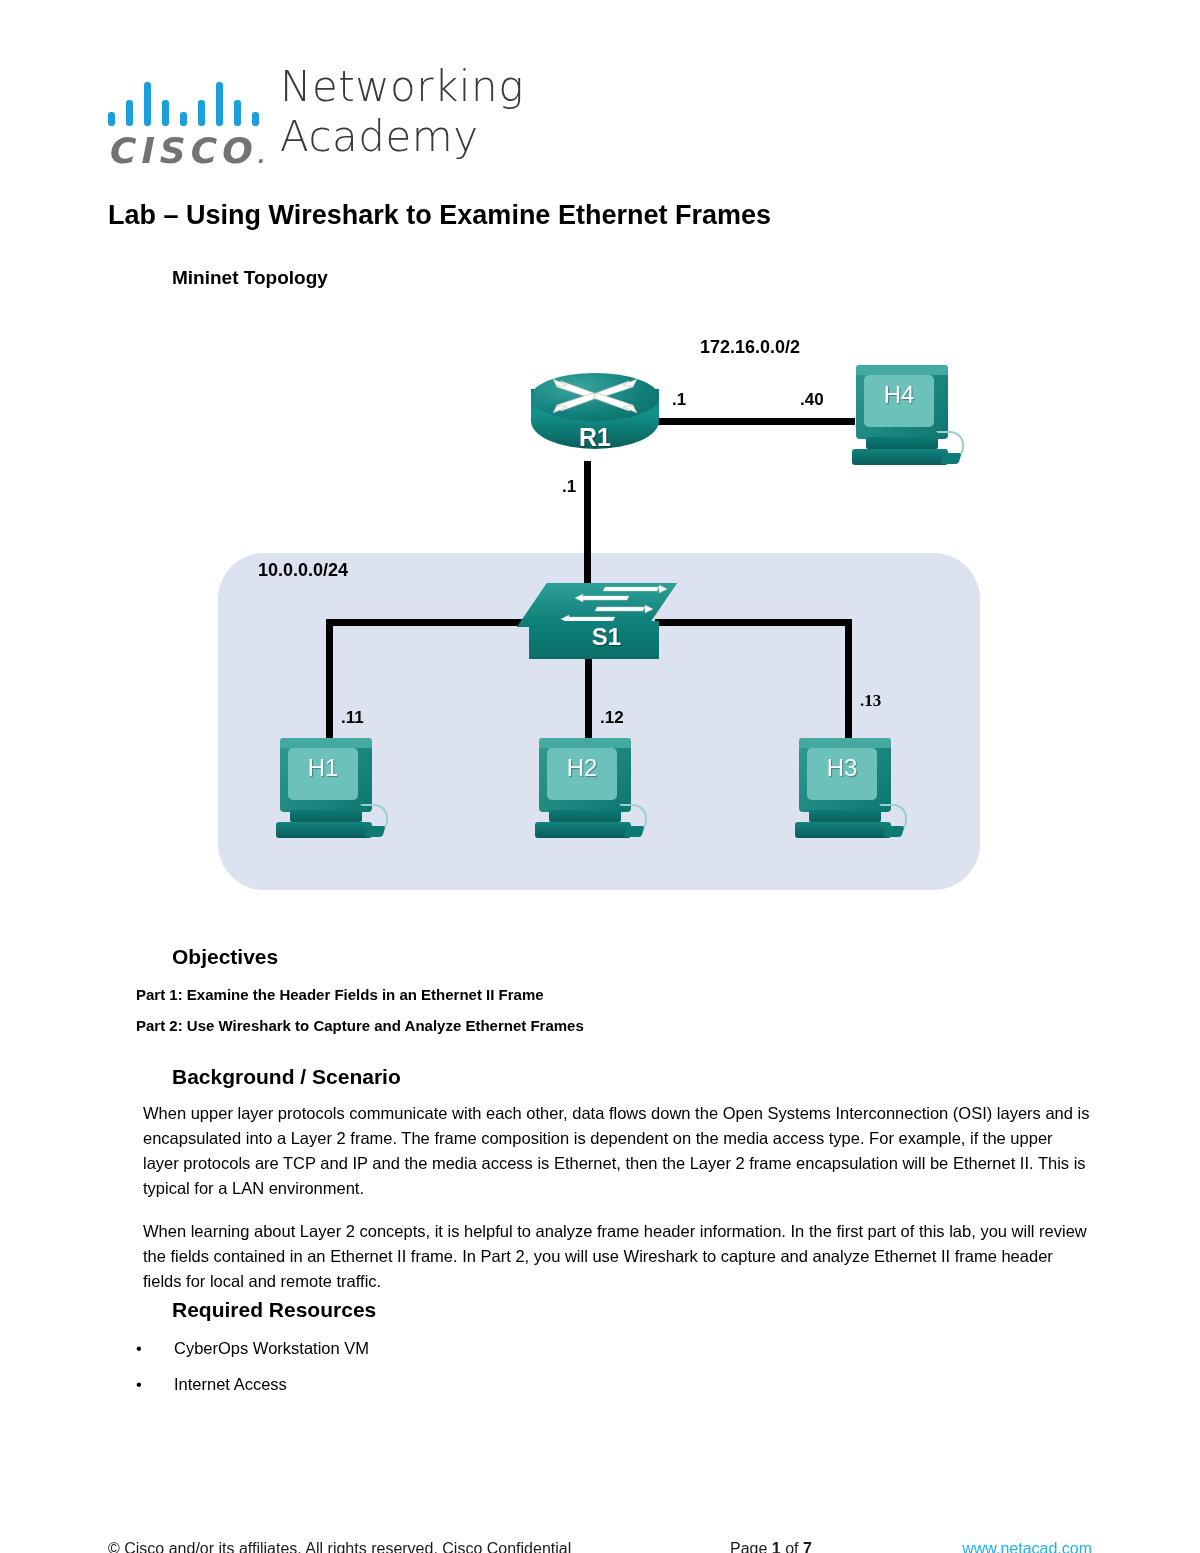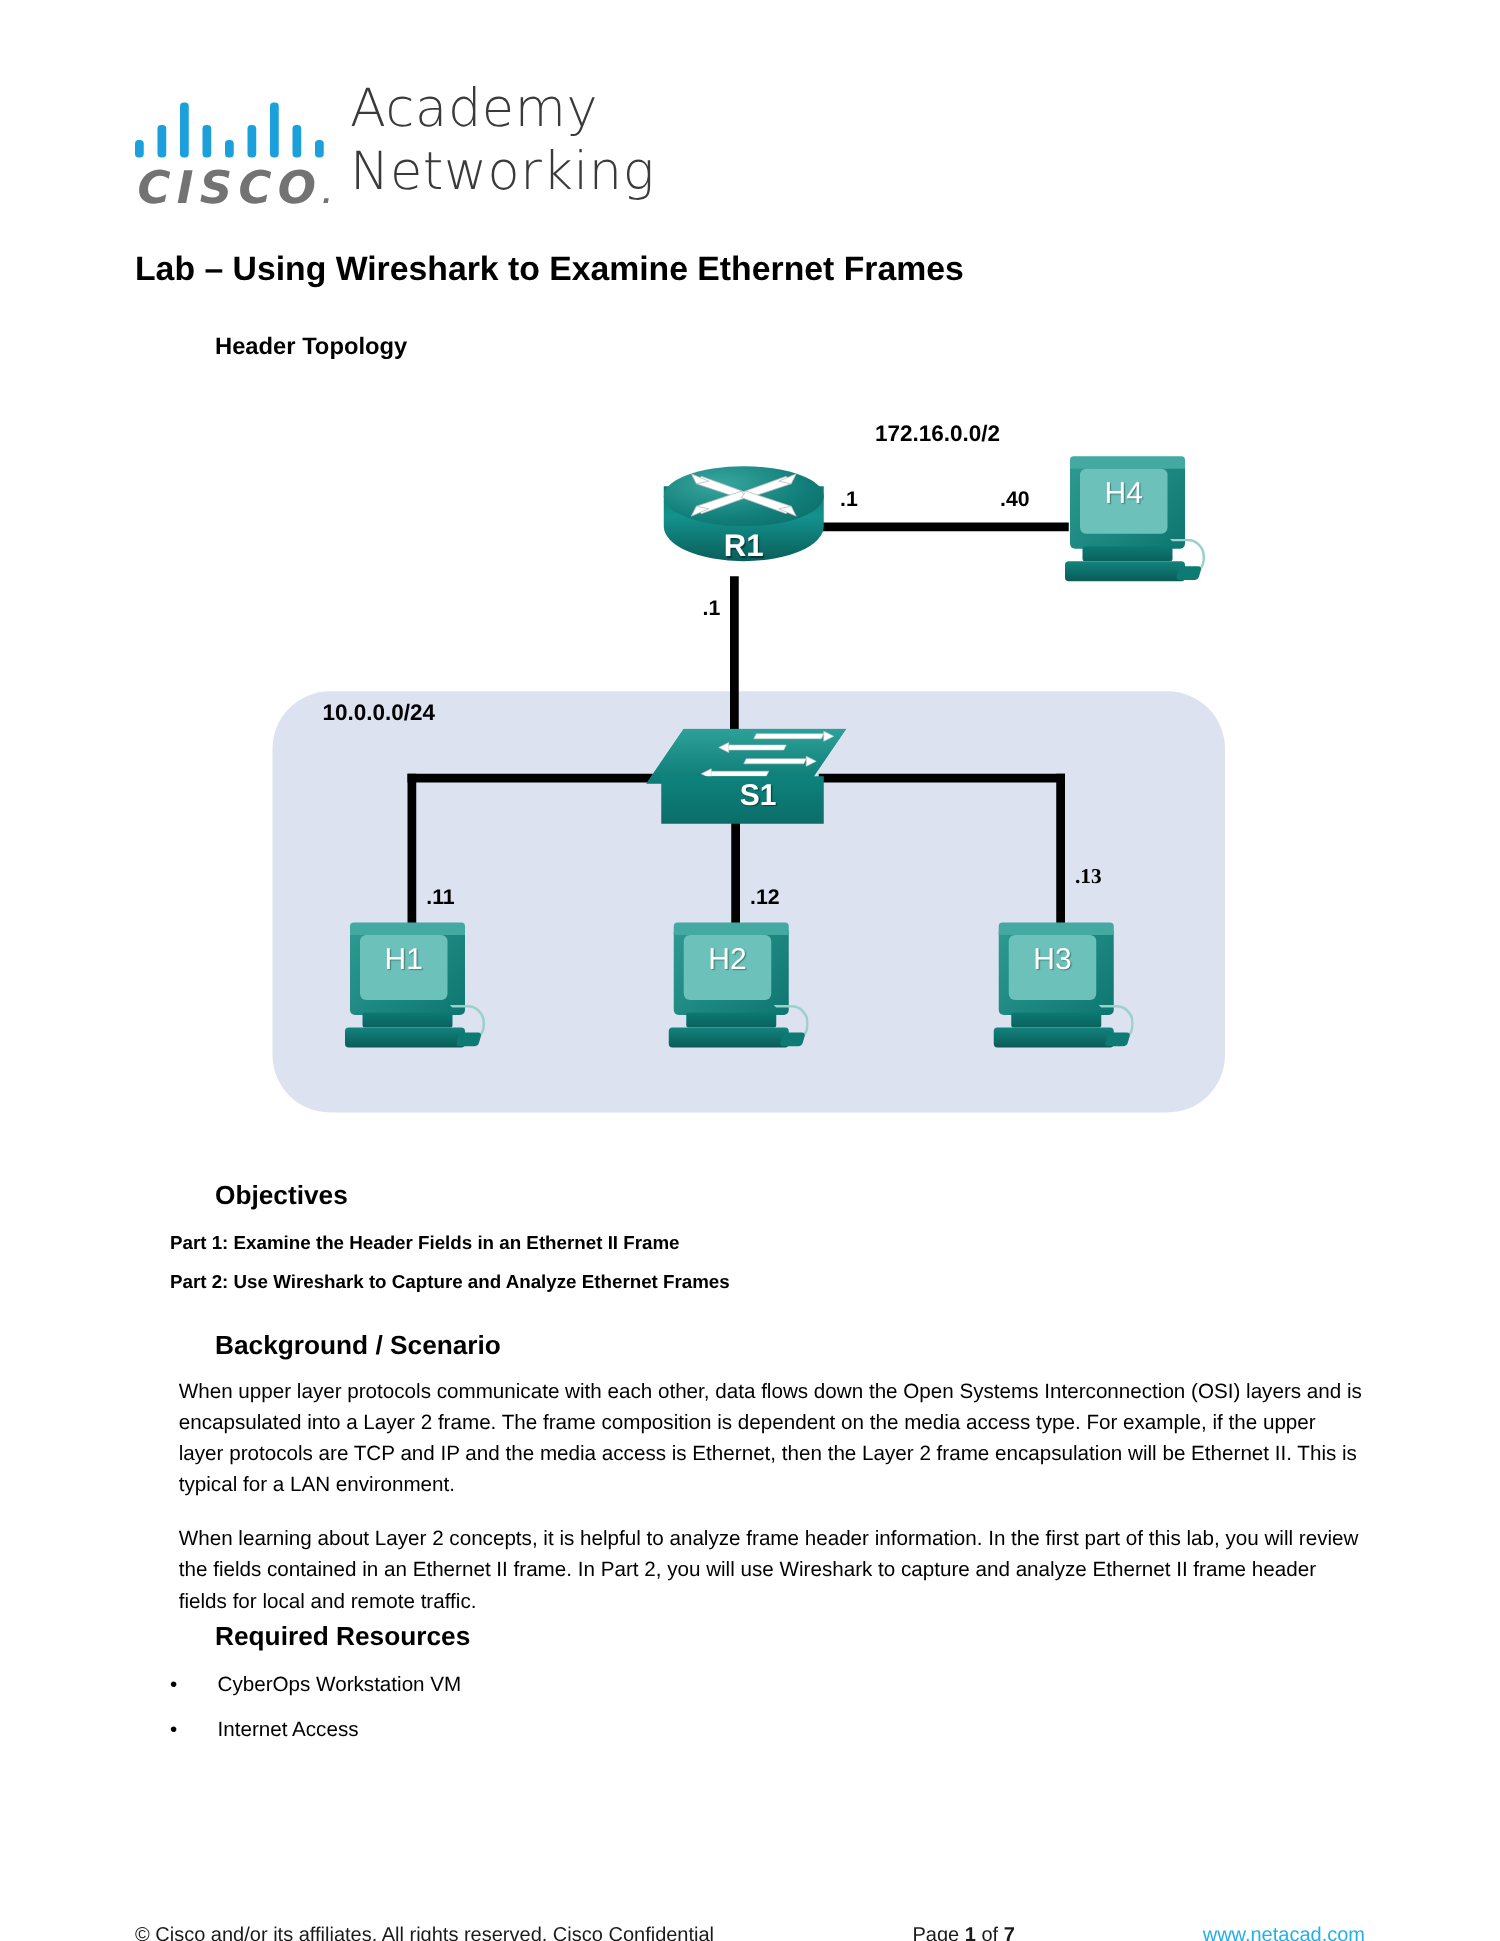"Academy" div { order: before "Networking" -> after "Networking" }
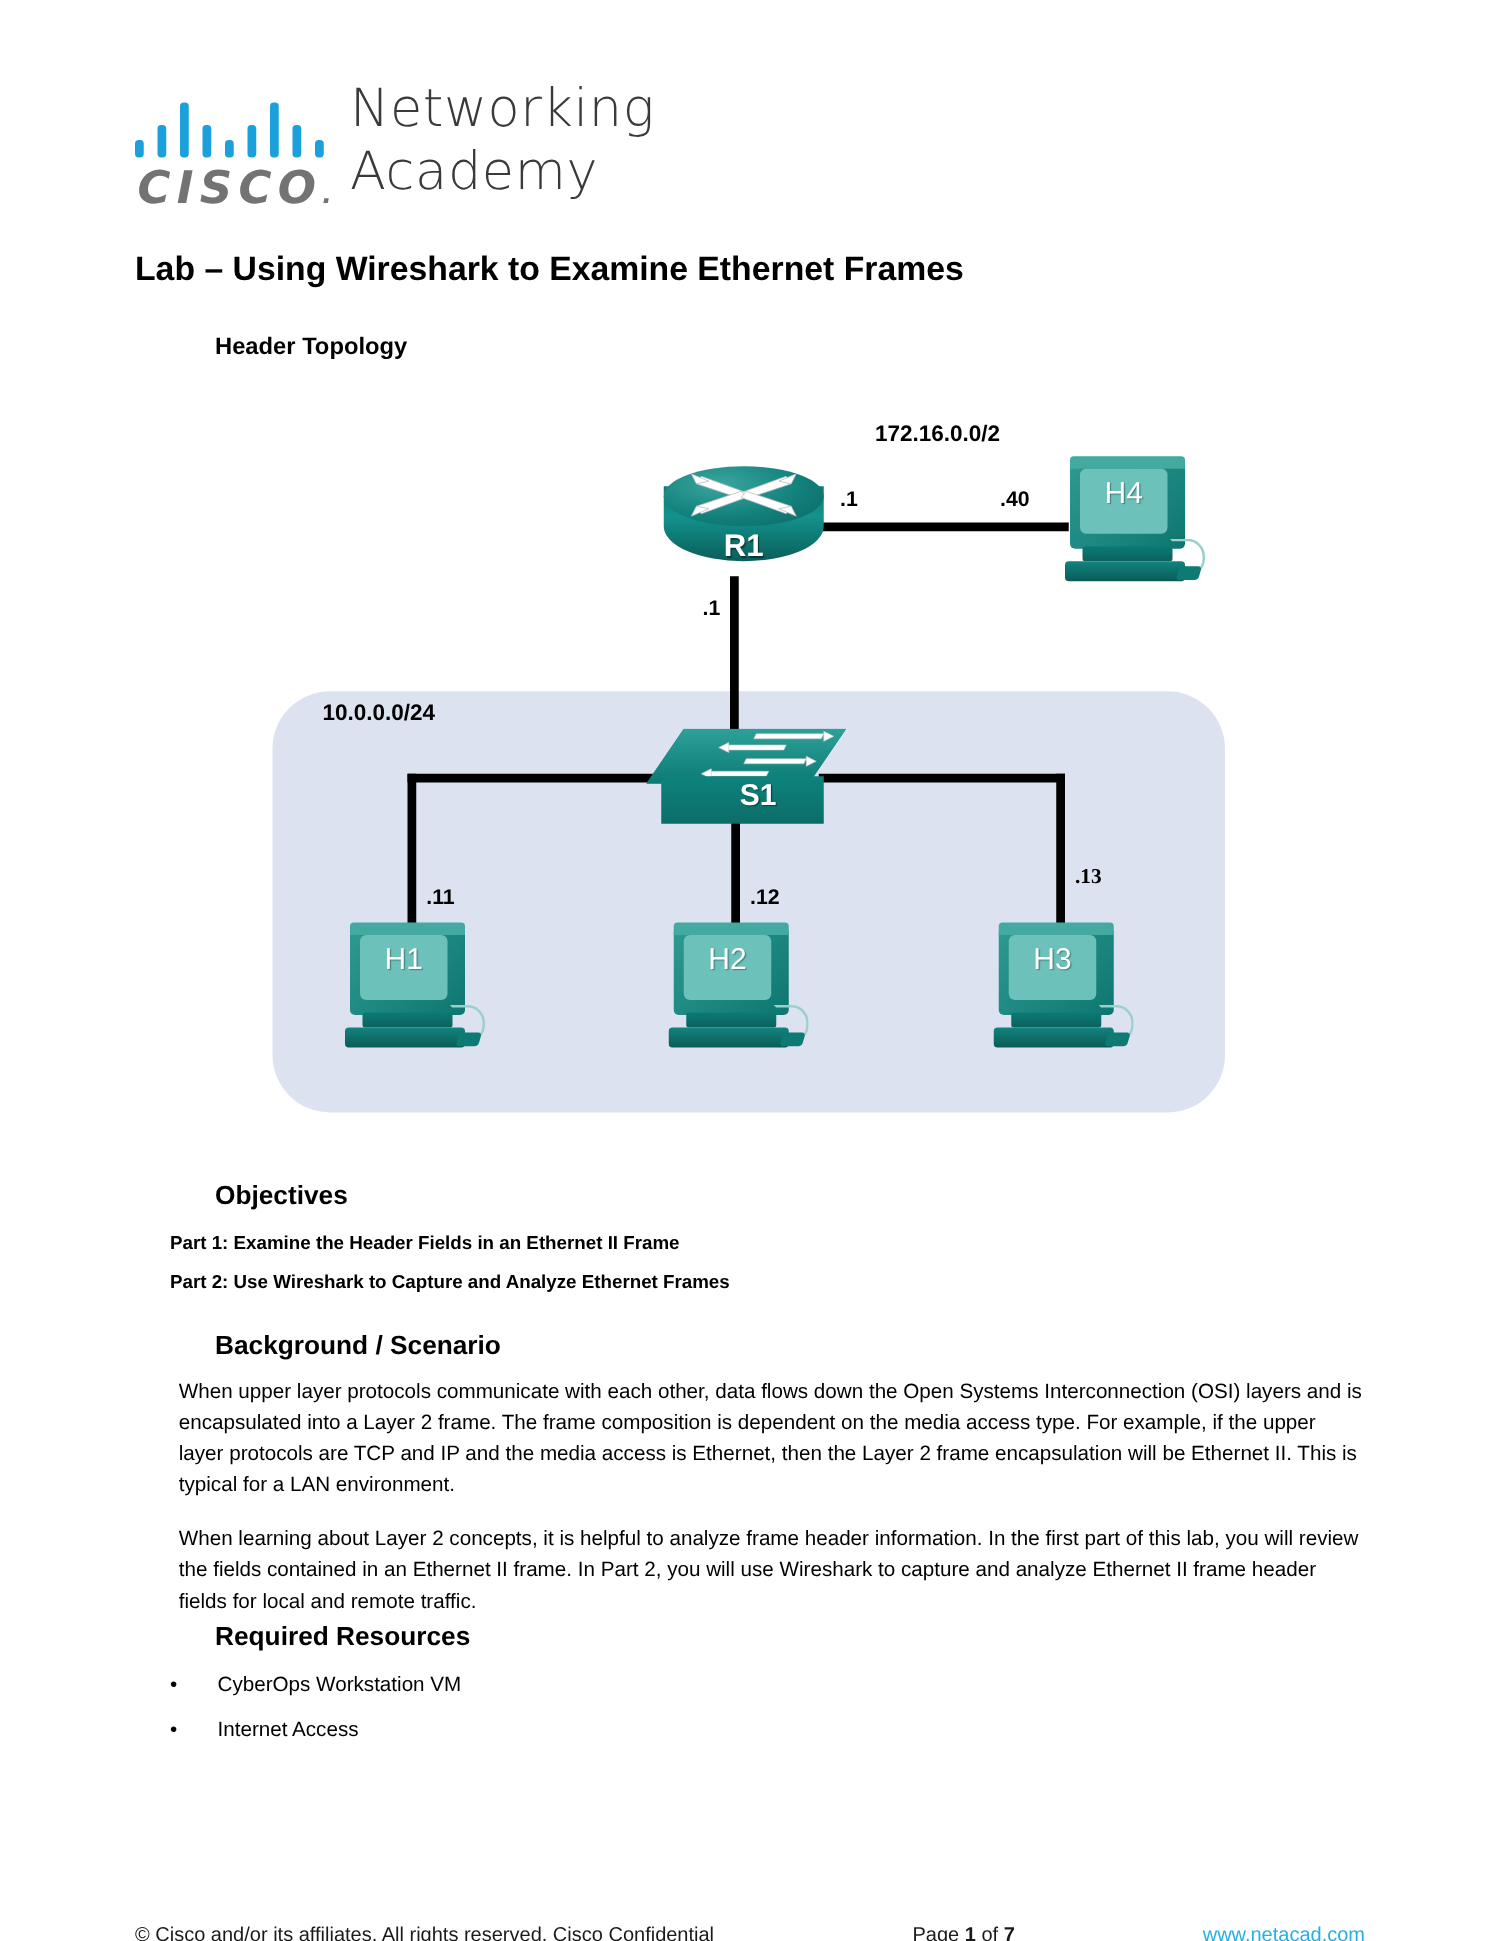"Header Topology" div.h-topology { text: Header -> Mininet }
